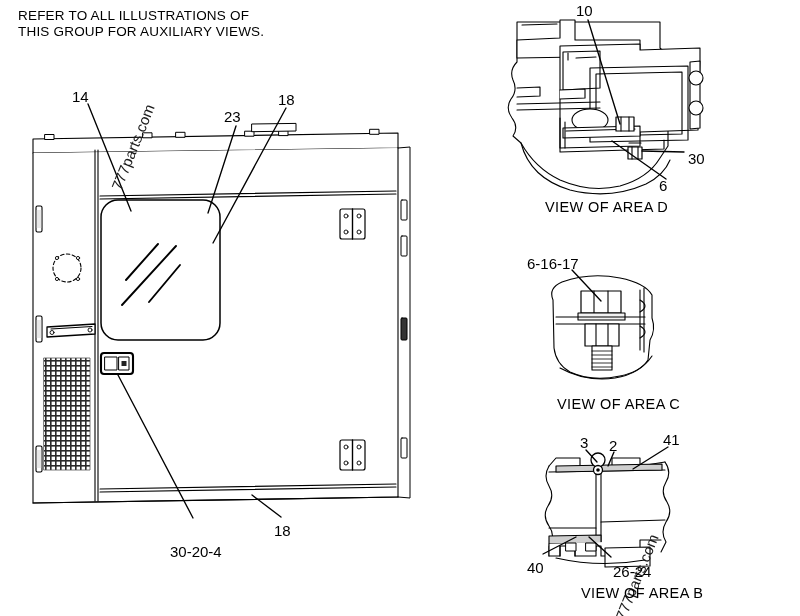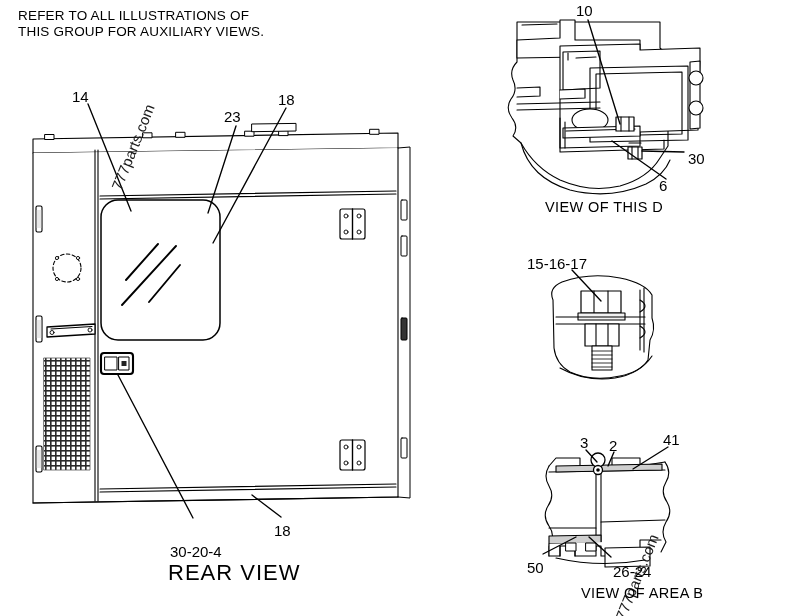"VIEW OF THIS D" div.viewlabel { text: THIS -> AREA }
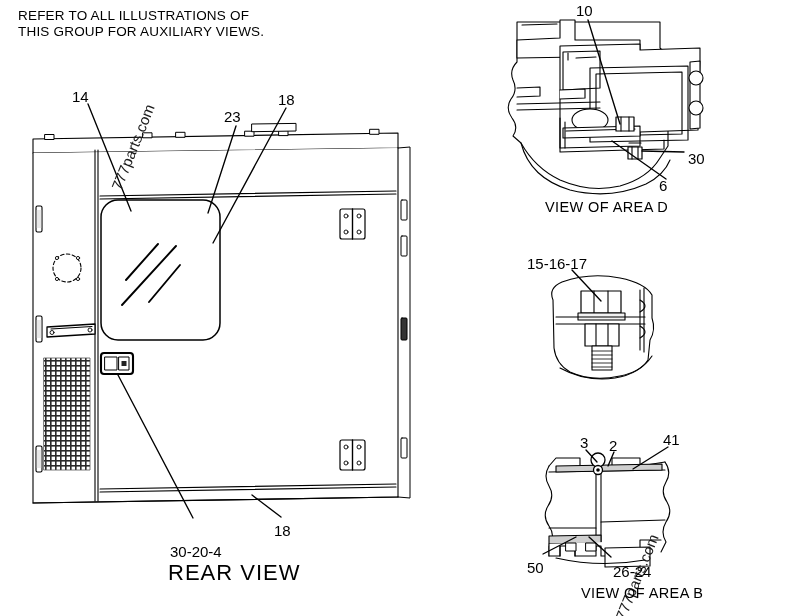"15-16-17" div.callout { text: 15-16-17 -> 6-16-17 }
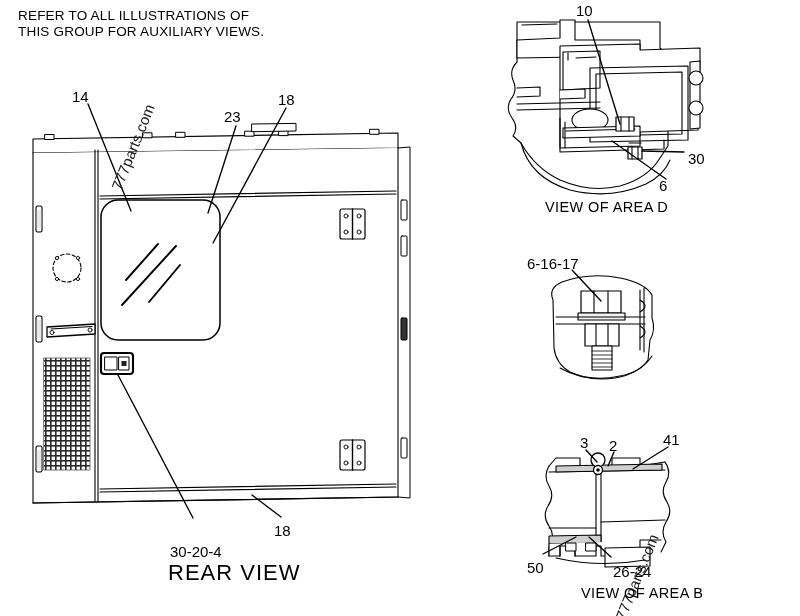"VIEW OF AREA C" div.viewlabel { html: none -> <div>VIEW OF AREA C</div> }
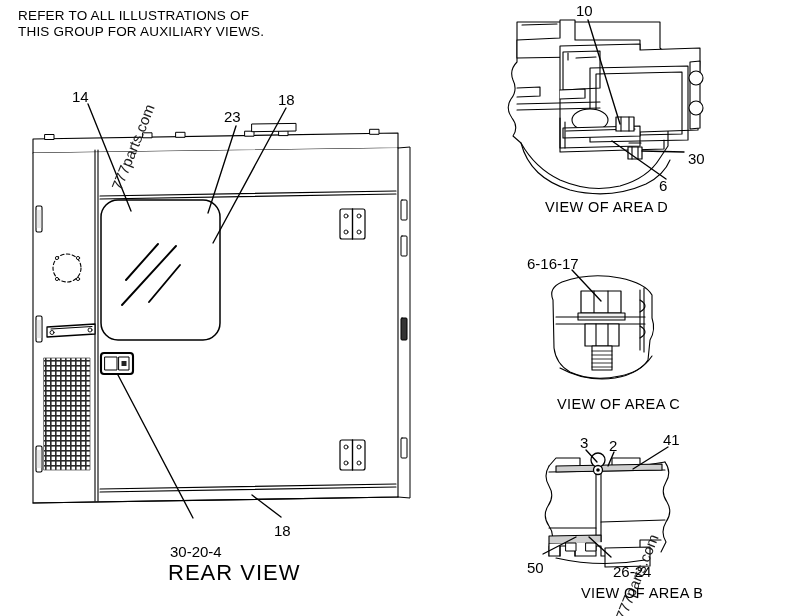"REAR VIEW" div.mainlabel { html: <div>REAR VIEW</div> -> none }
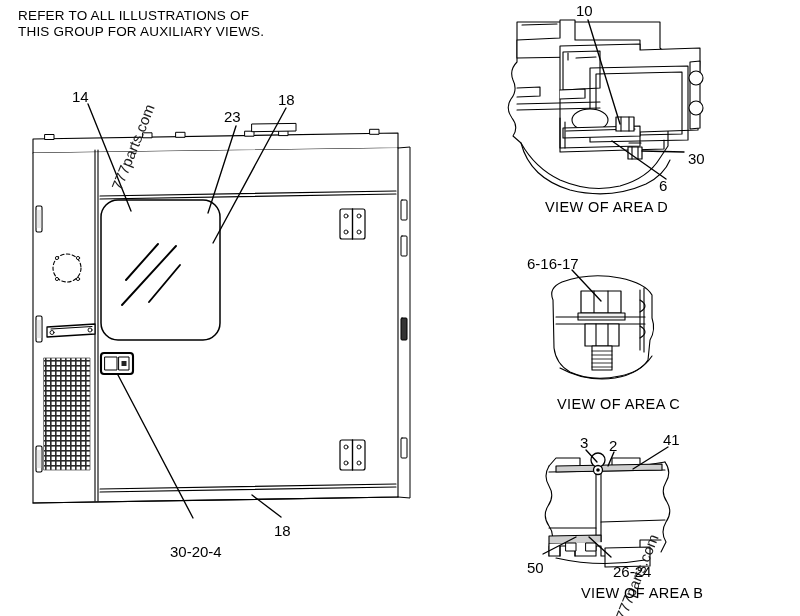"50" div.callout { text: 50 -> 40 }
